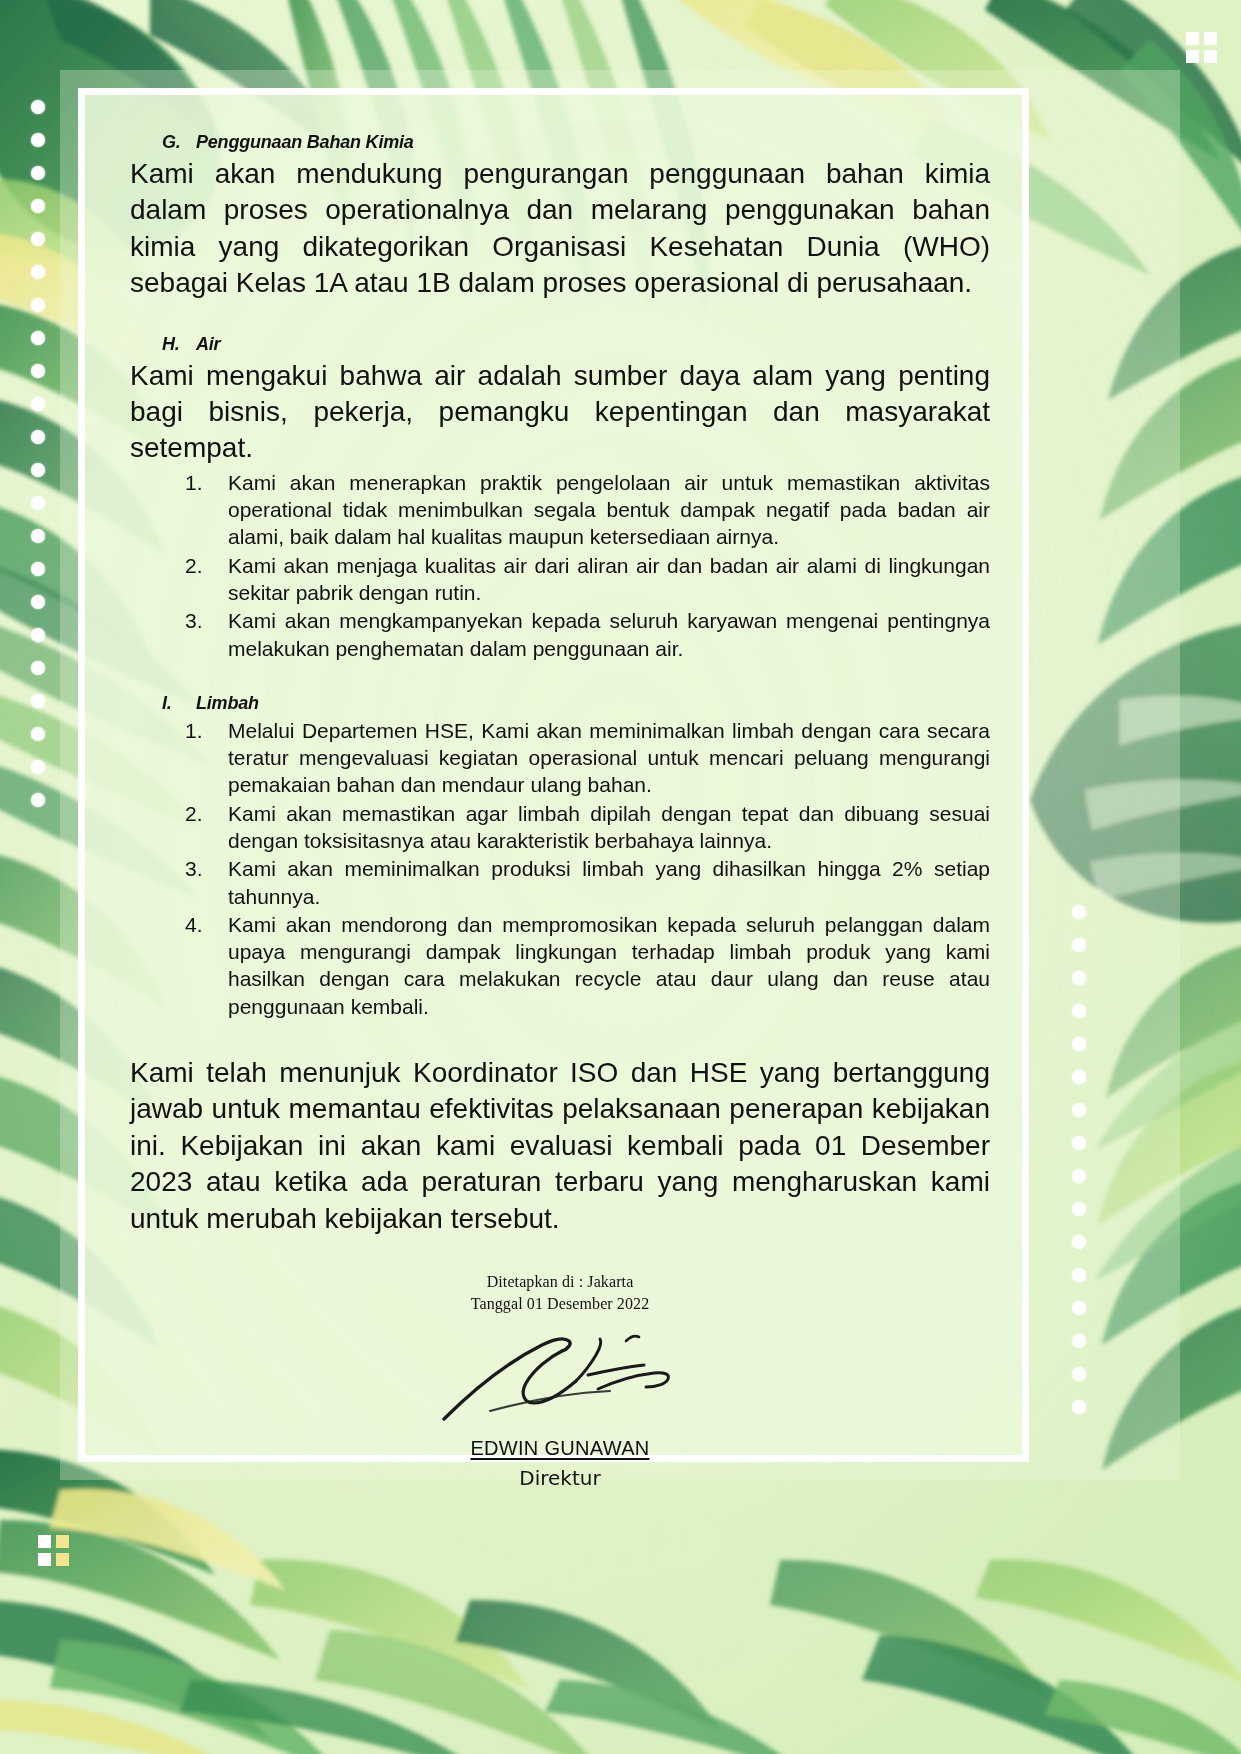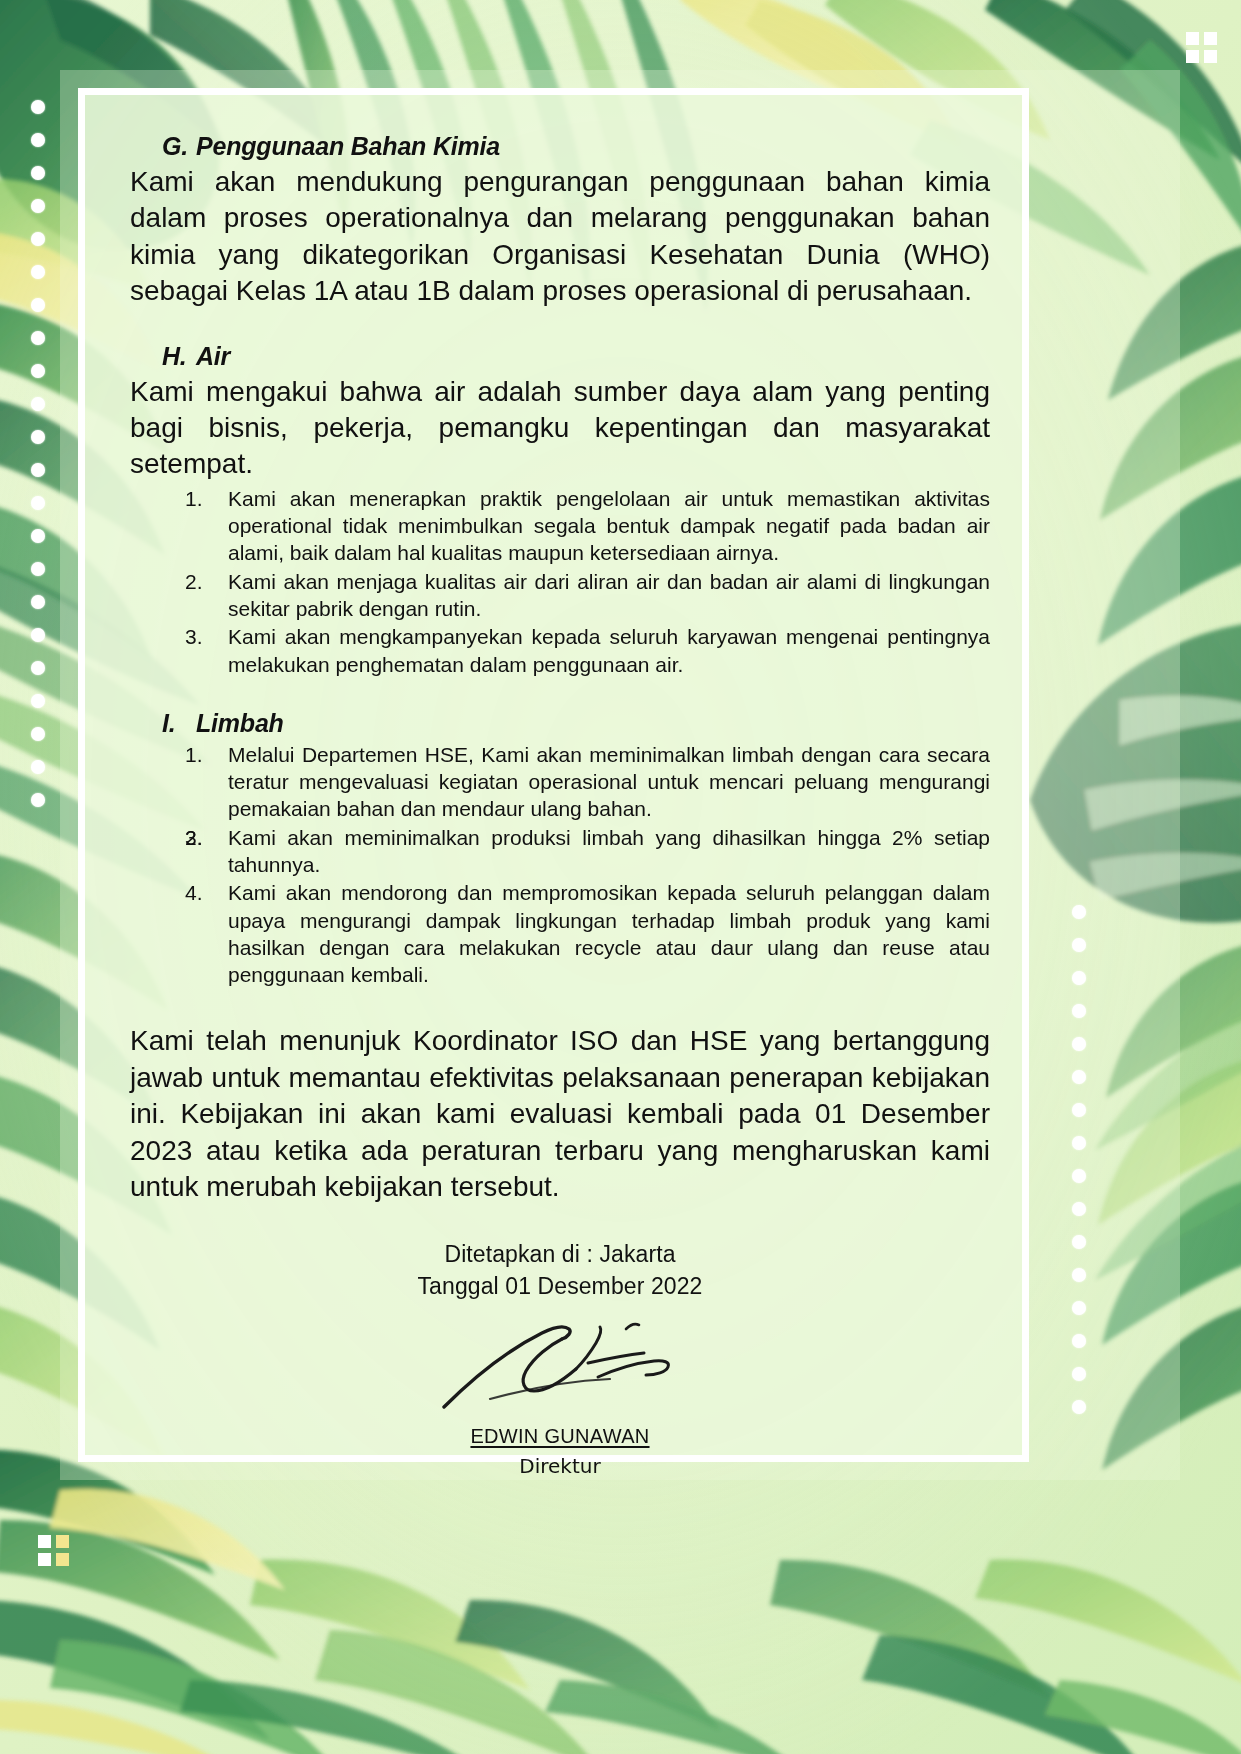"G. Penggunaan Bahan Kimia" .sec-head { font-size: 25px -> 18px }
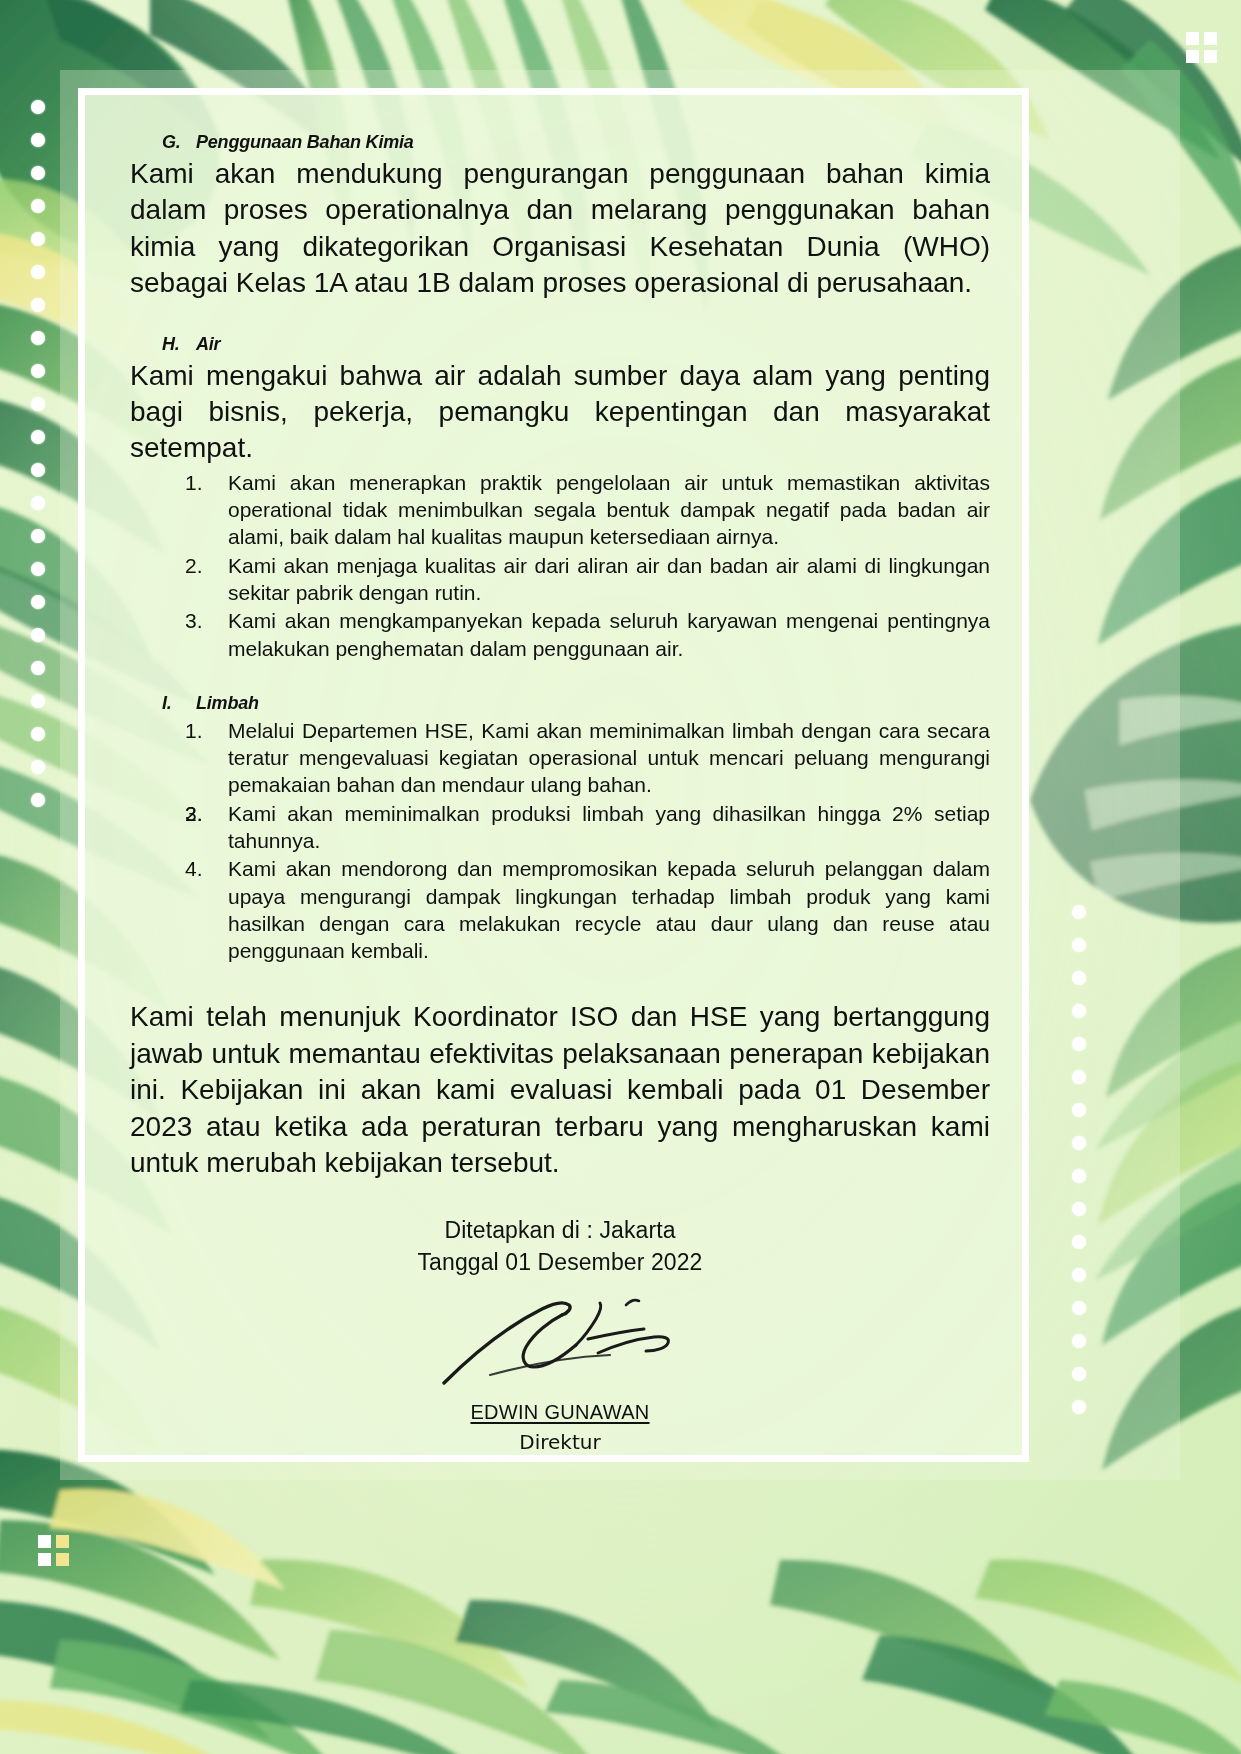"Kami akan memastikan agar limbah" span { html: none -> <span>Kami akan memastikan agar limbah dipilah dengan tepat dan dibuang sesuai dengan toksisitasnya atau karakteristik berbahaya lainnya.</span> }
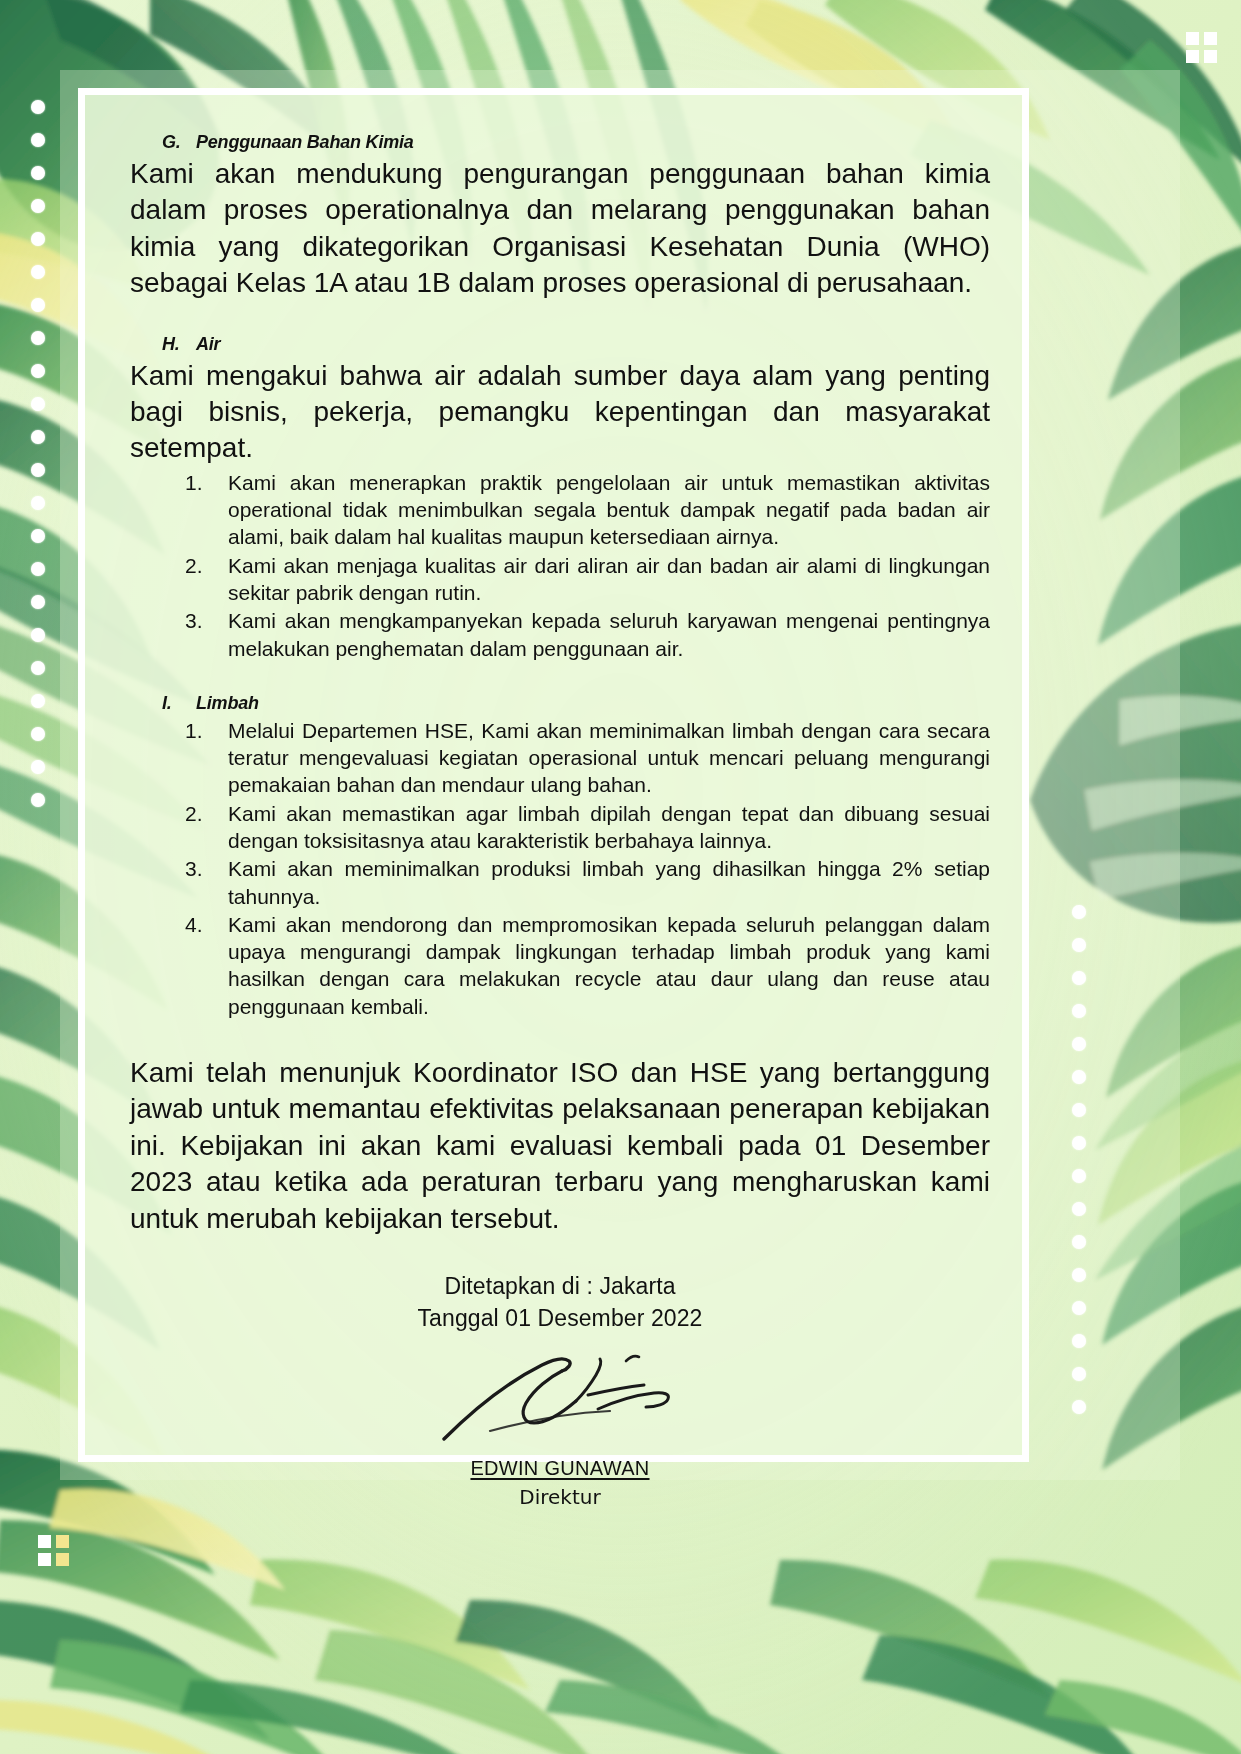"Ditetapkan di : Jakarta" #sign-block .place, #sign-block .date { font-family: Liberation Sans, sans-serif -> Liberation Serif, serif; font-size: 23px -> 16px }
